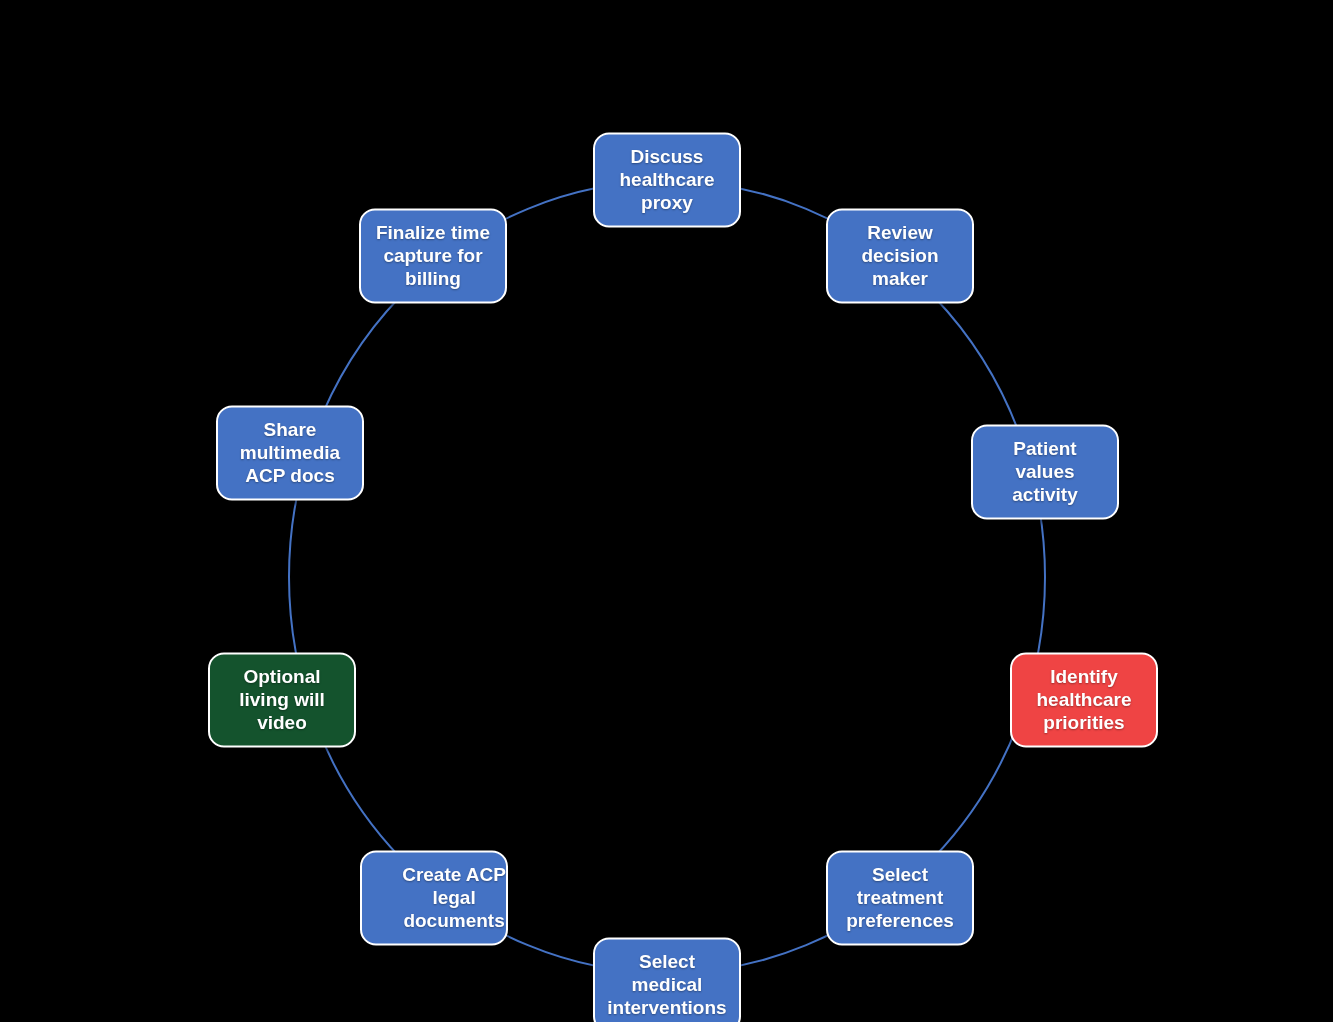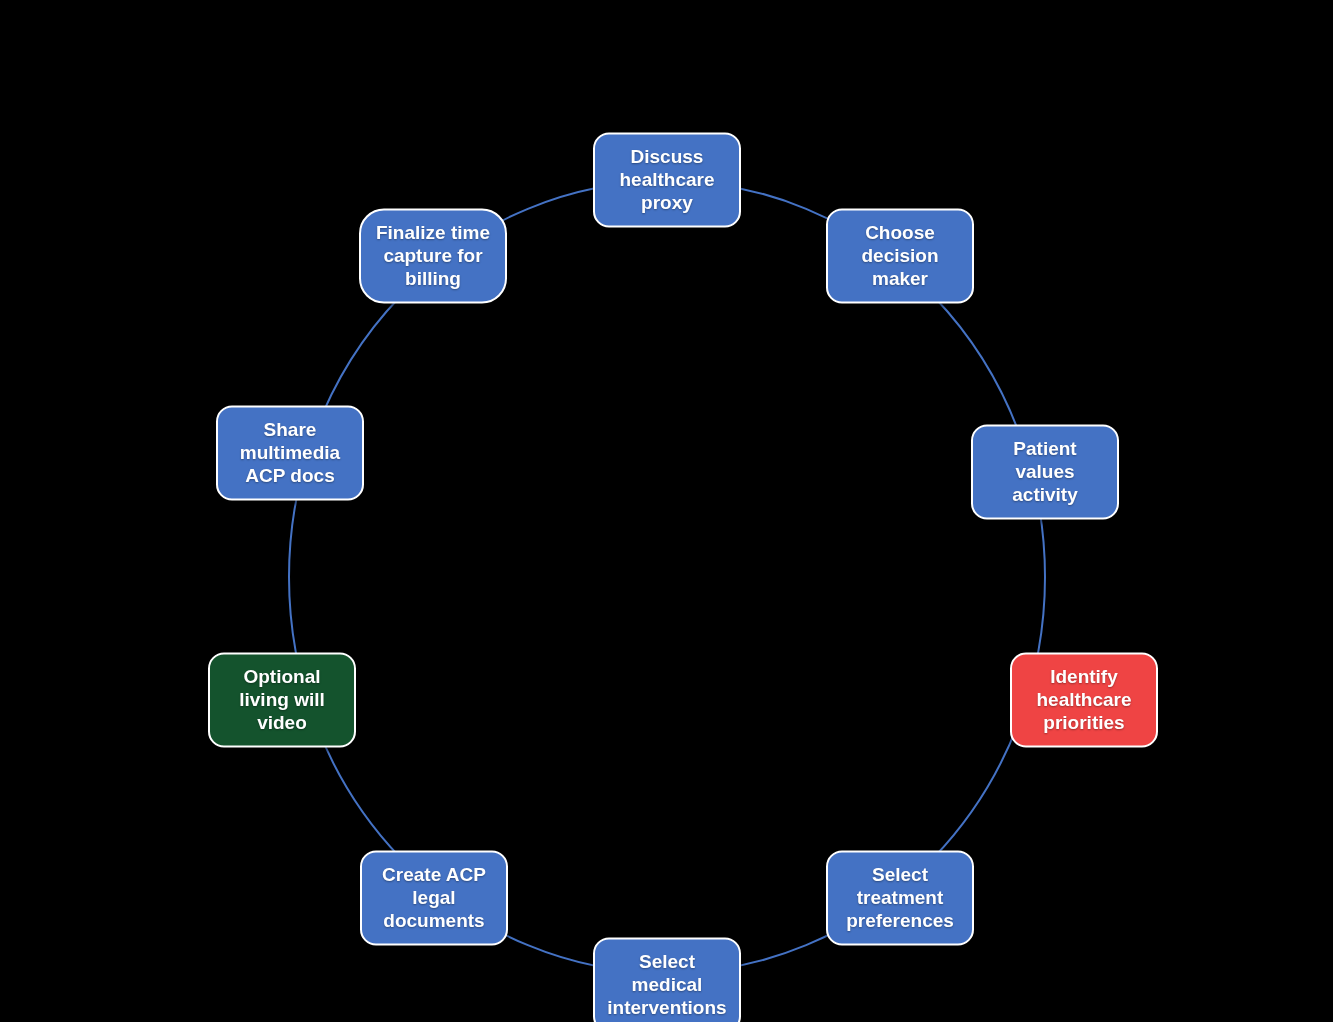"Finalize time" div.node { border-radius: 25px -> none }
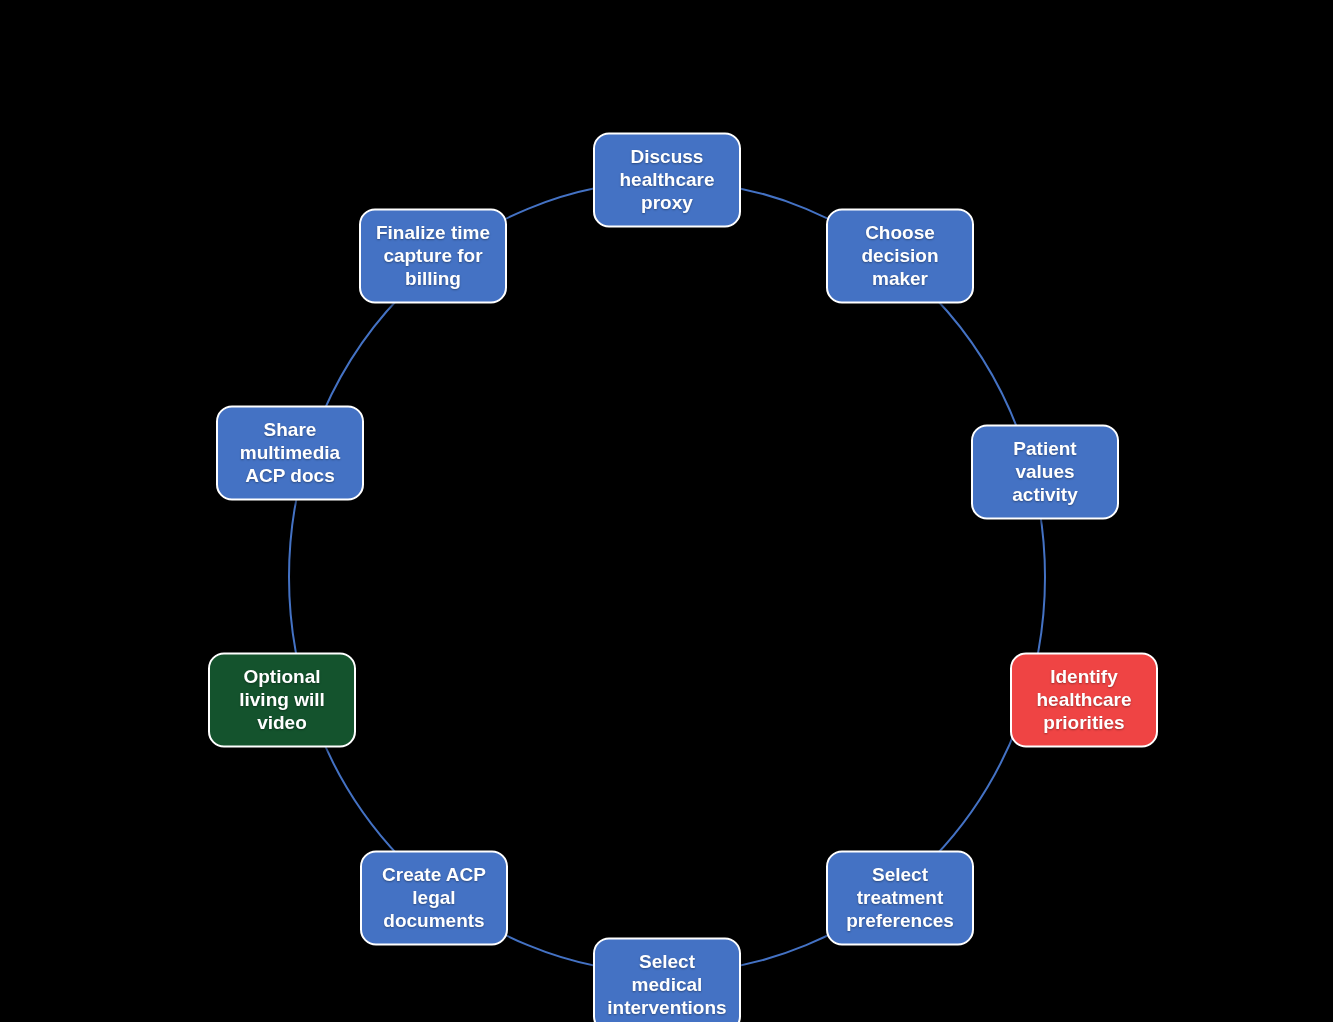"Choose" span.node-label { text: Choose -> Review }
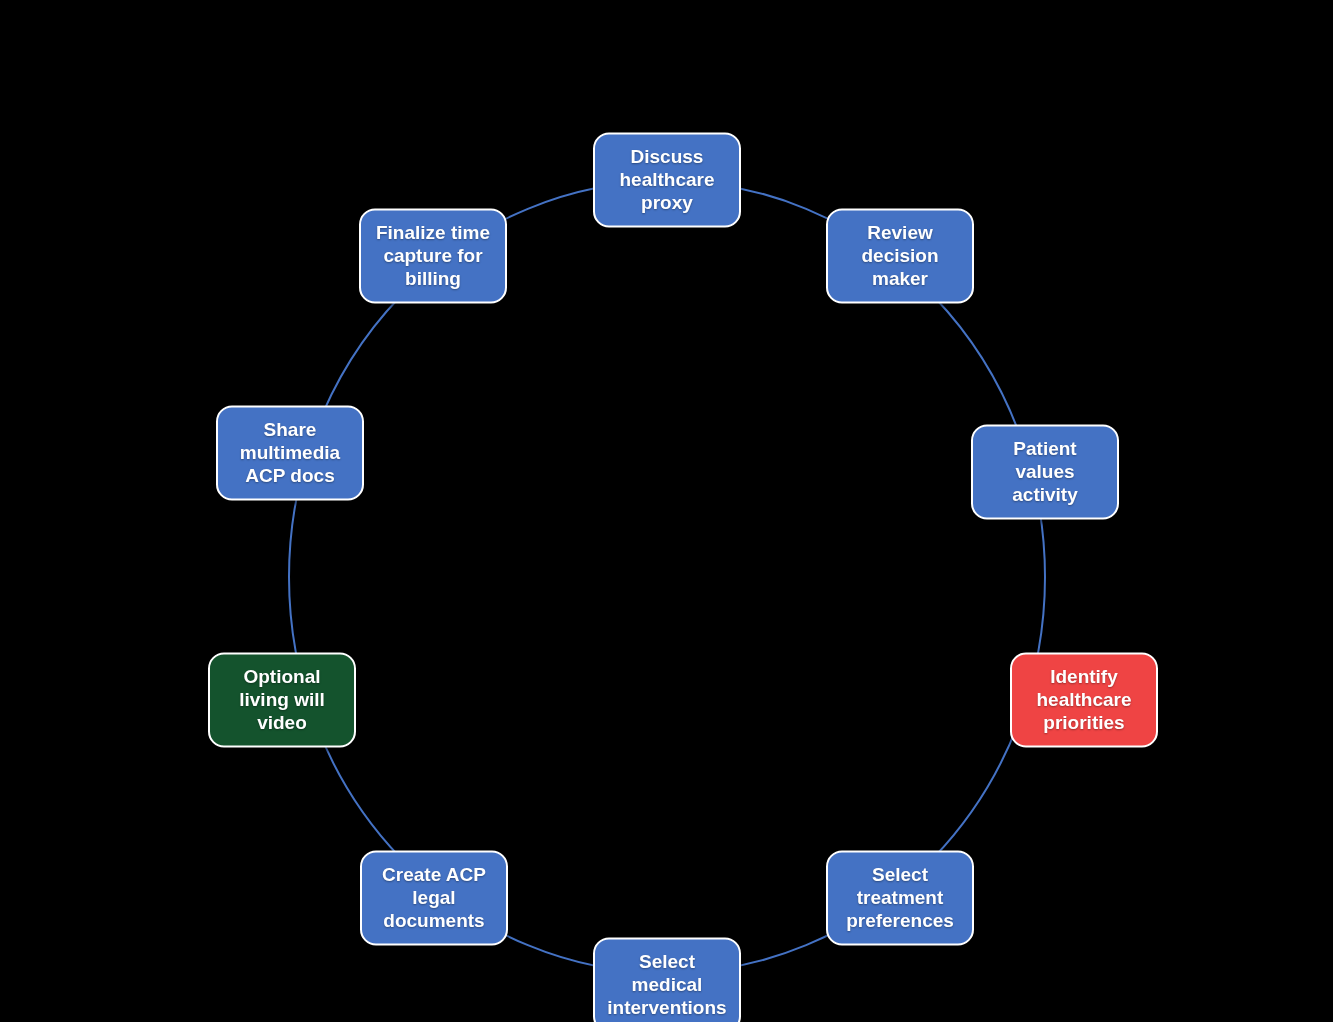"Create ACP" div.node { justify-content: none -> flex-end }
